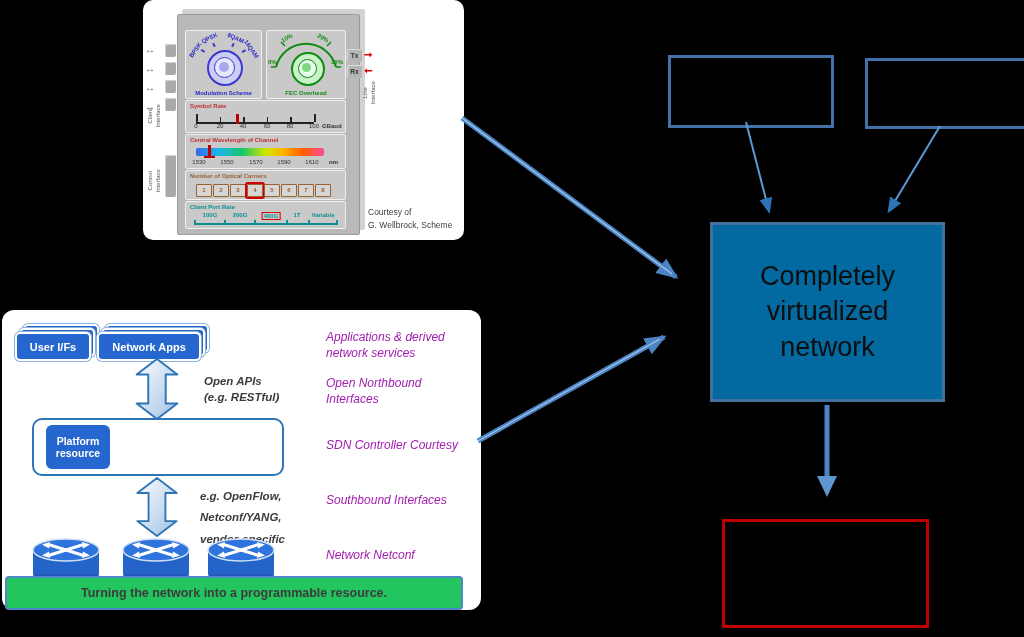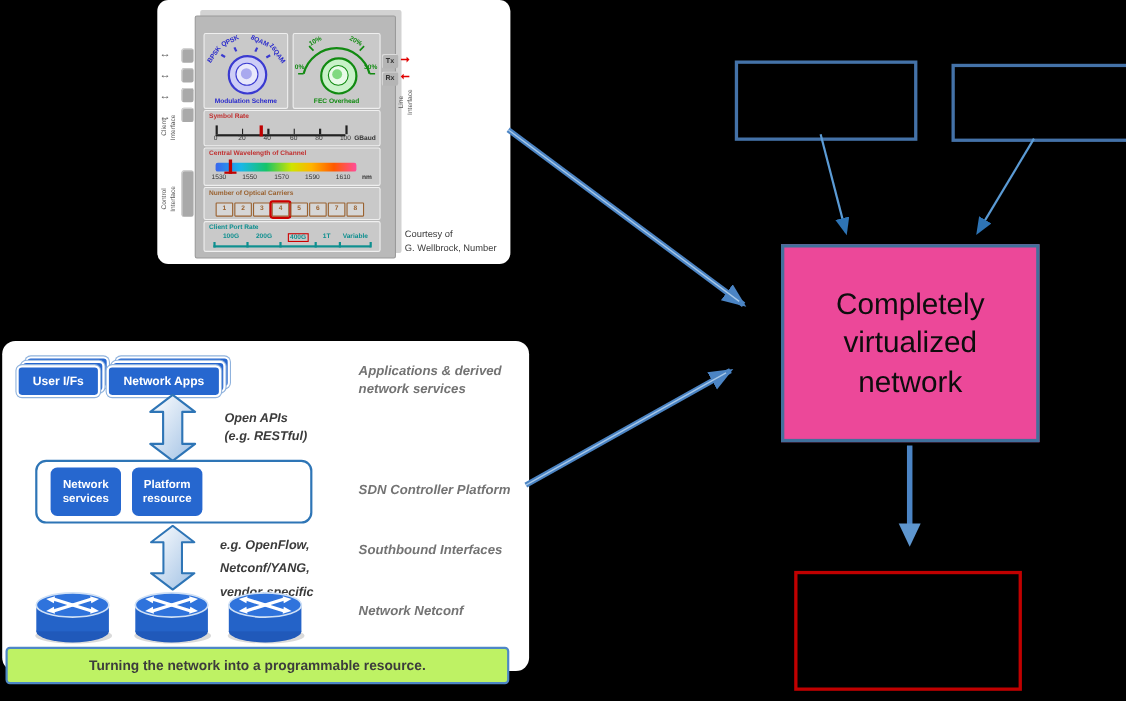"Courtesy of" div.abs { text: Number -> Scheme }
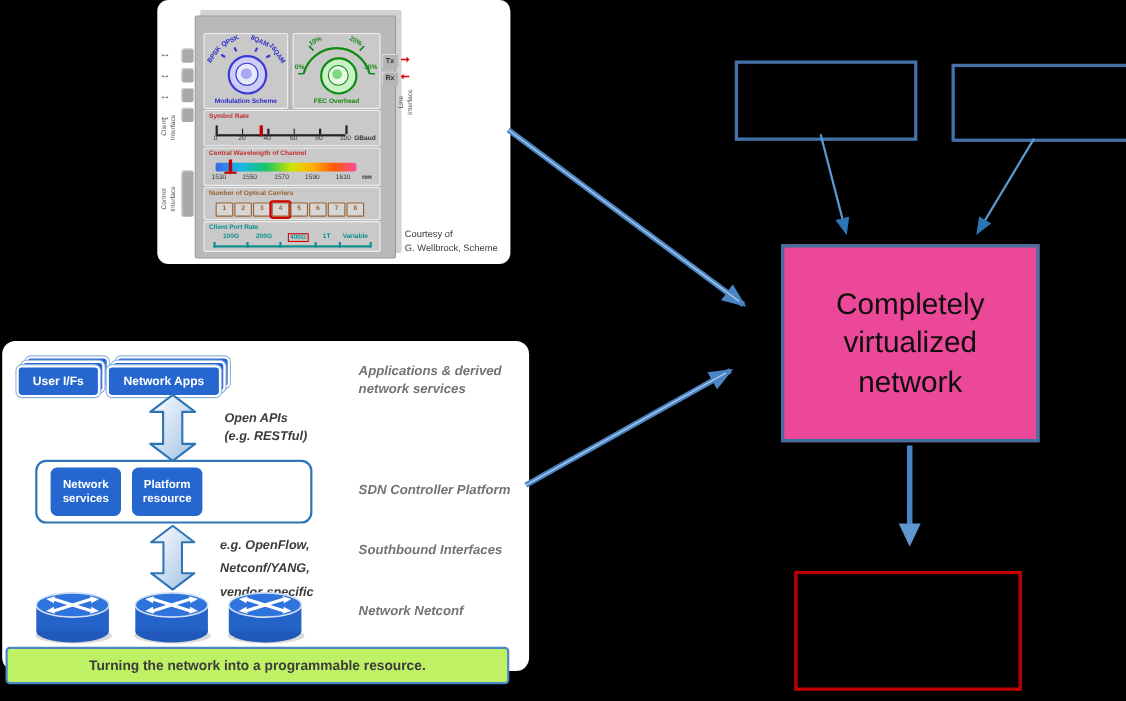"Completely virtualized network" #center-box { background: #ec4899 -> #0369a1 }
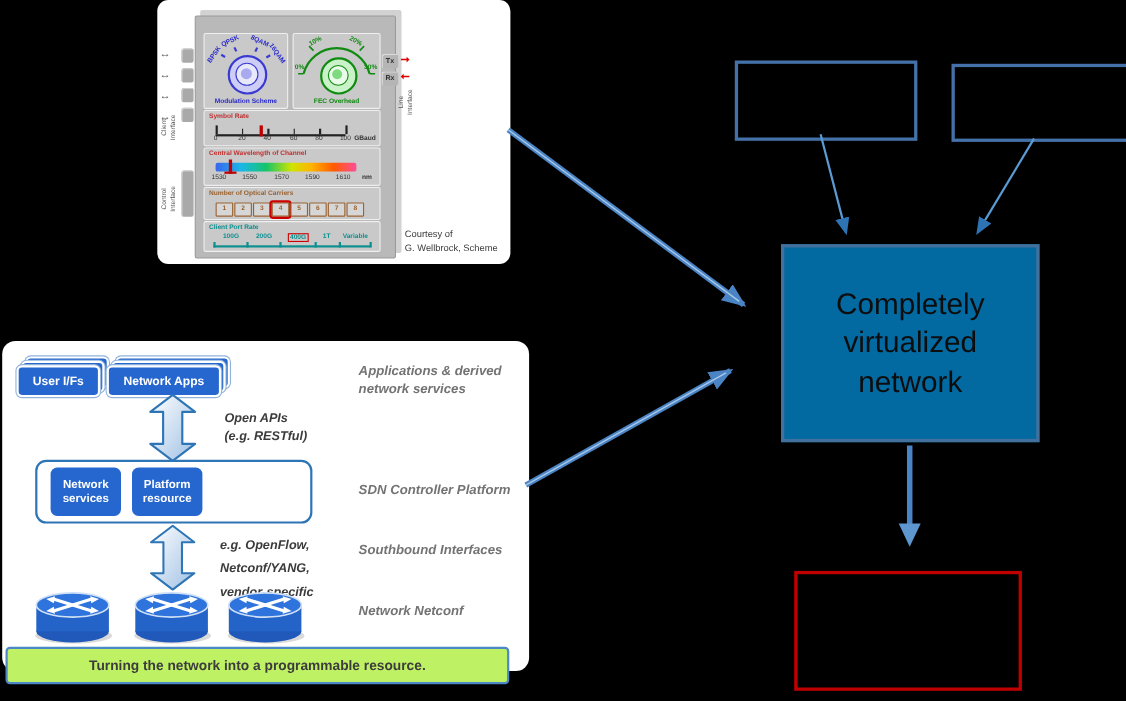"Applications & derived network services" .side-label { color: #737373 -> #a21caf; font-weight: 700 -> 400 }
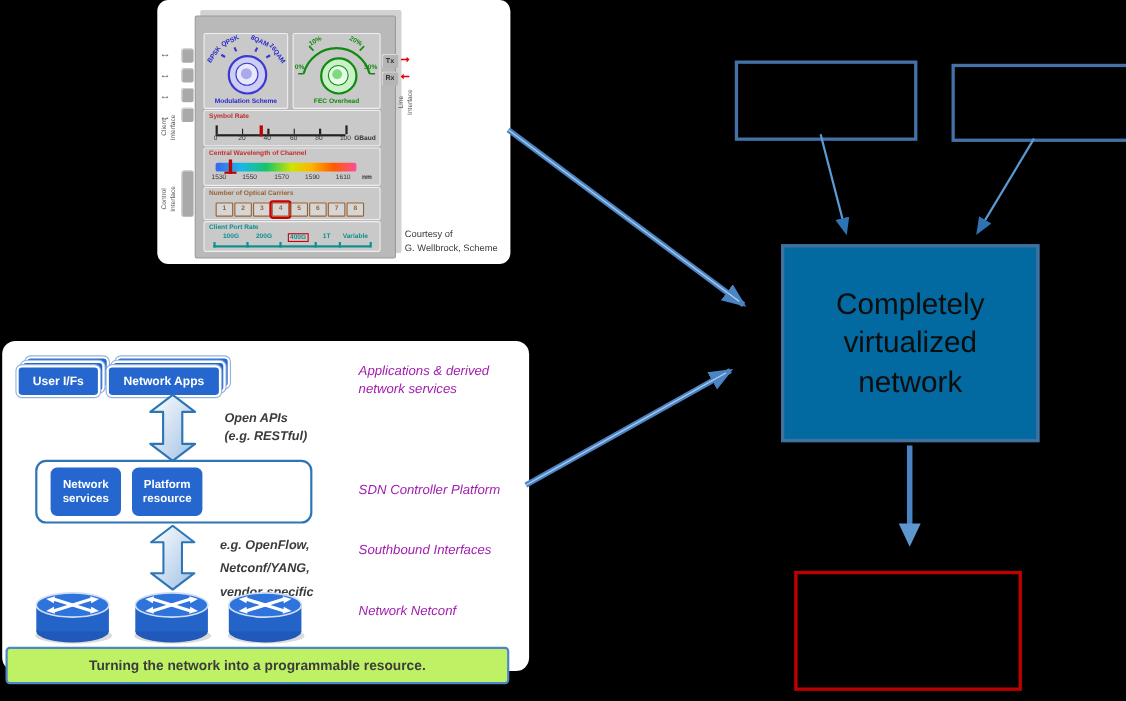"Open Northbound Interfaces" div.abs { html: none -> <div>Open Northbound Interfaces</div> }
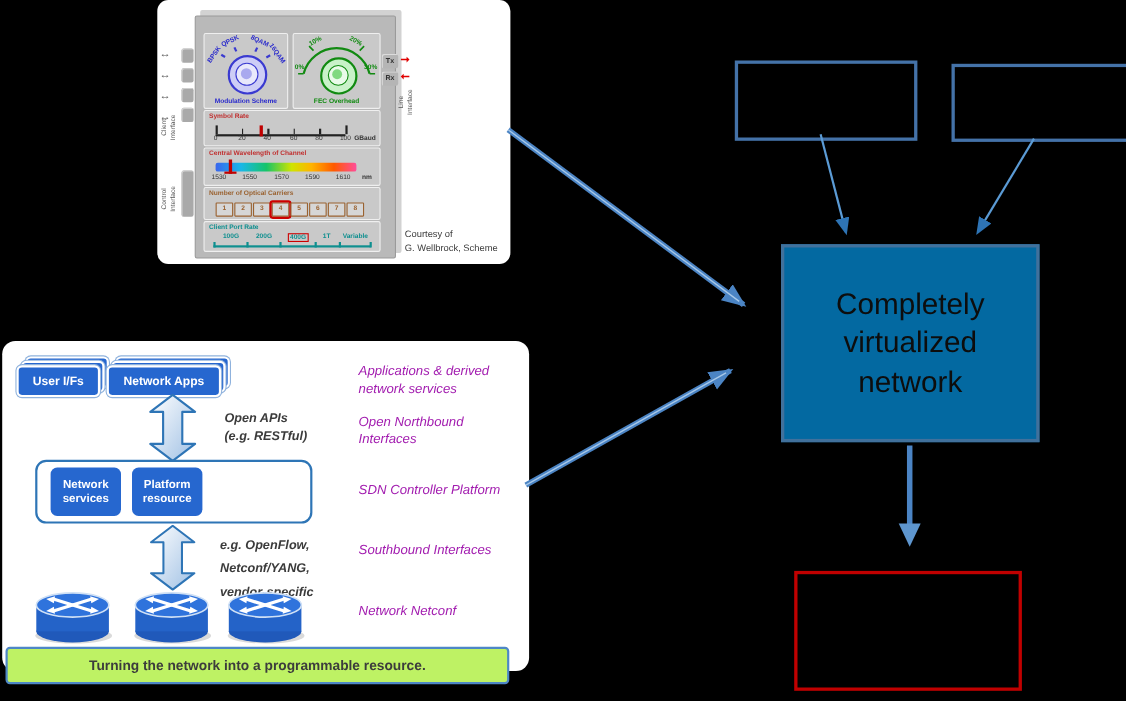"Network services" div.ctl-box { html: <div>Network services</div> -> none }
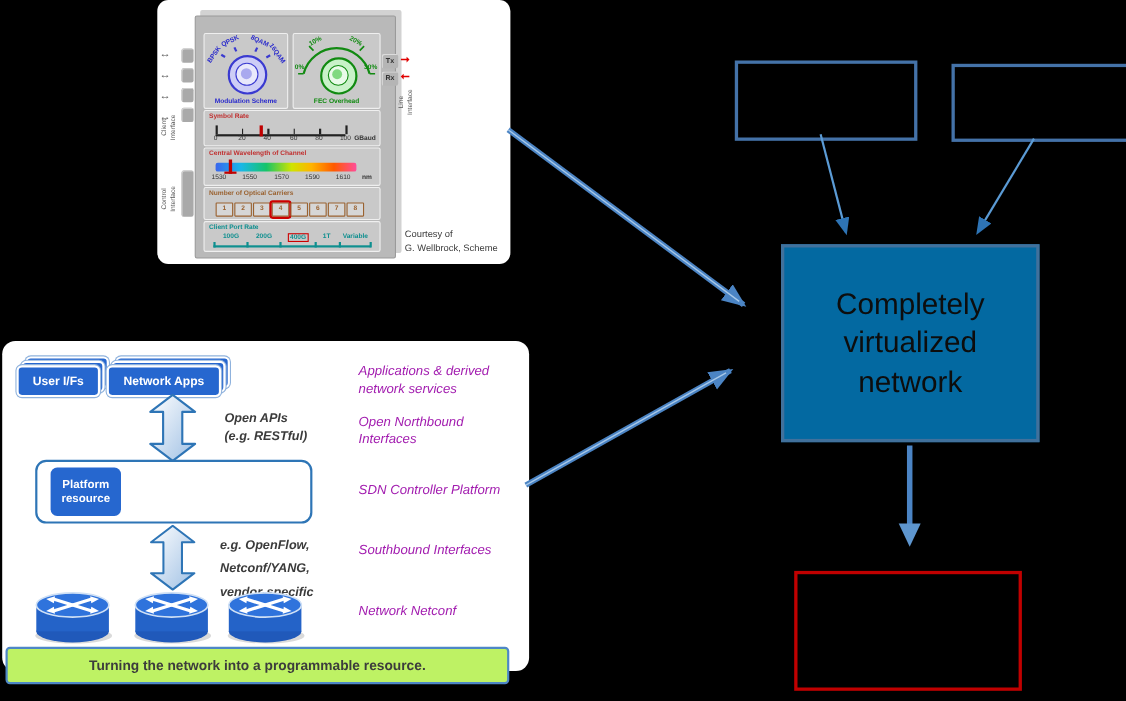"SDN Controller Platform" div.abs { text: Platform -> Courtesy }
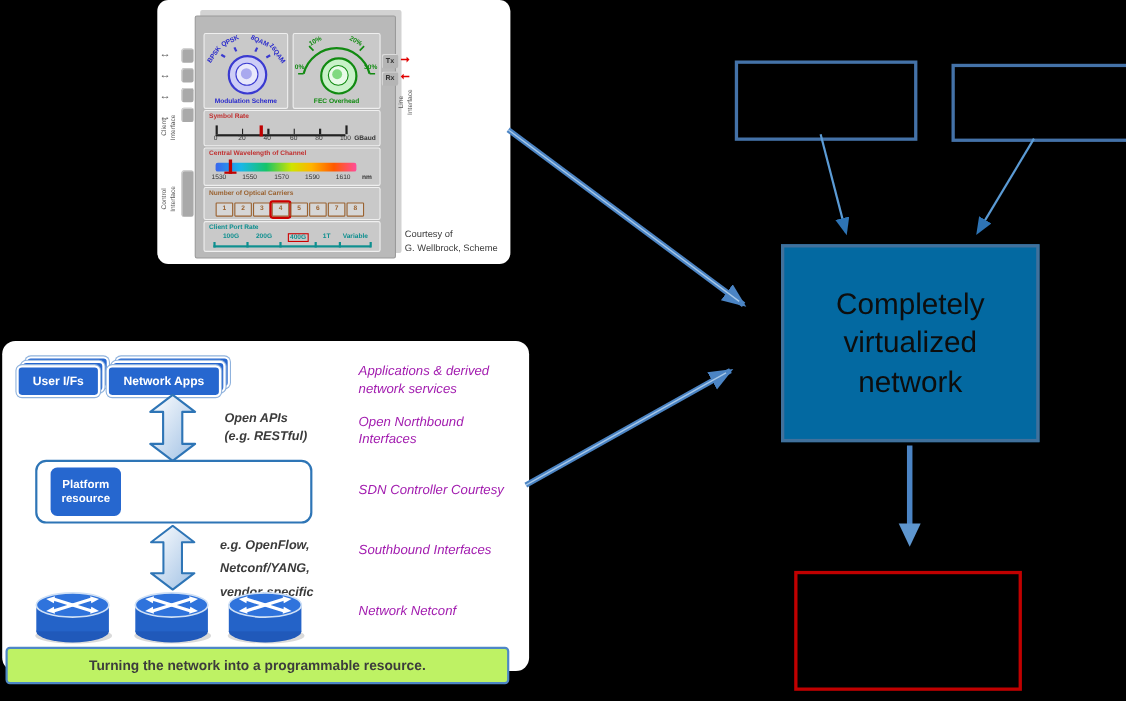"Turning the network into a" #sdn-banner { background: #bef264 -> #22c55e; top: 278px -> 266px }
